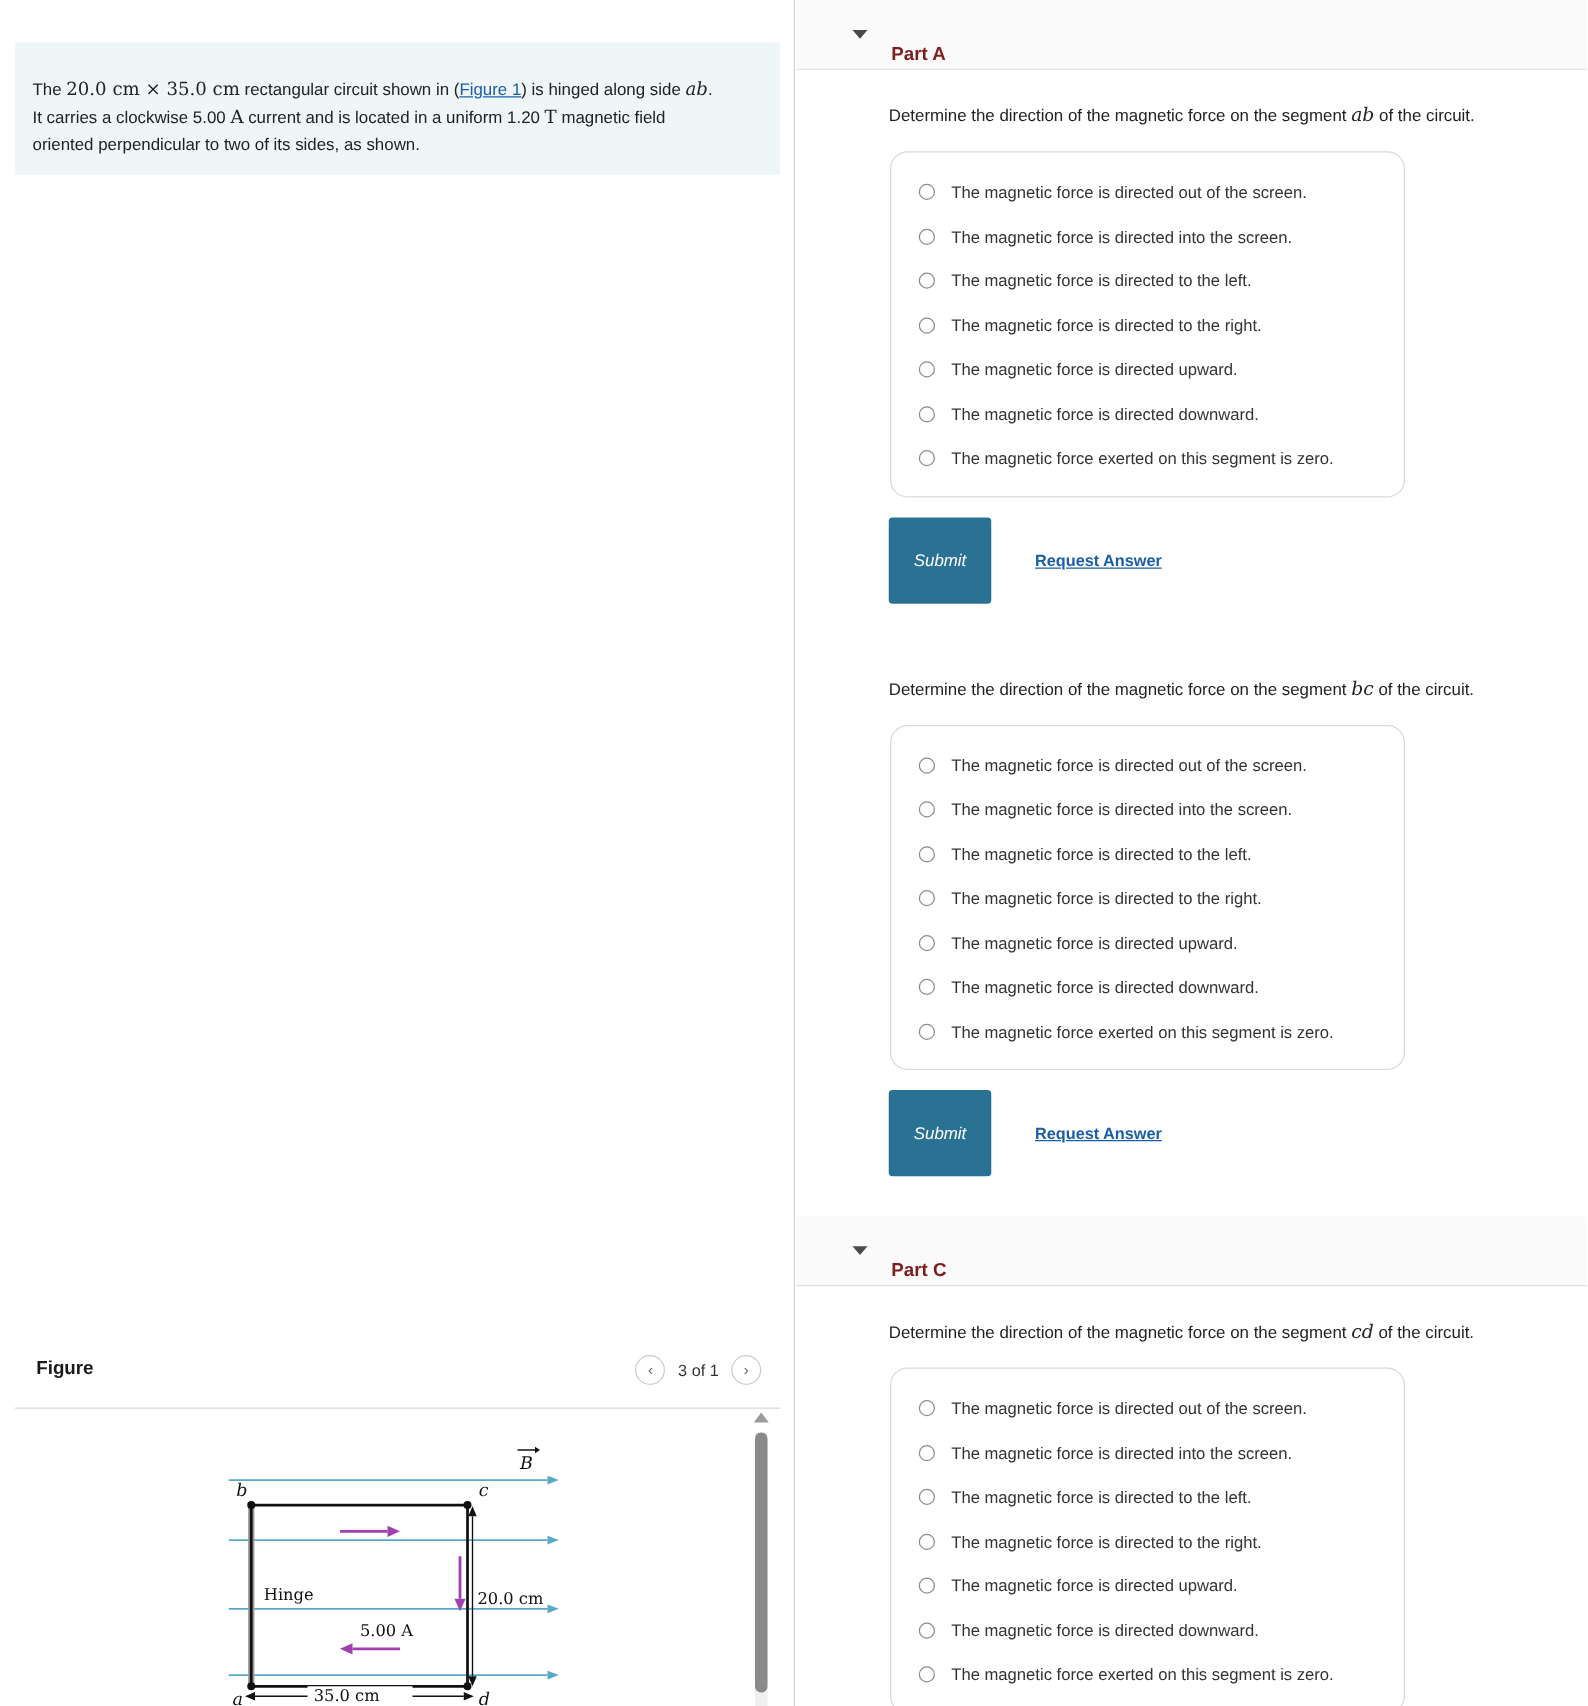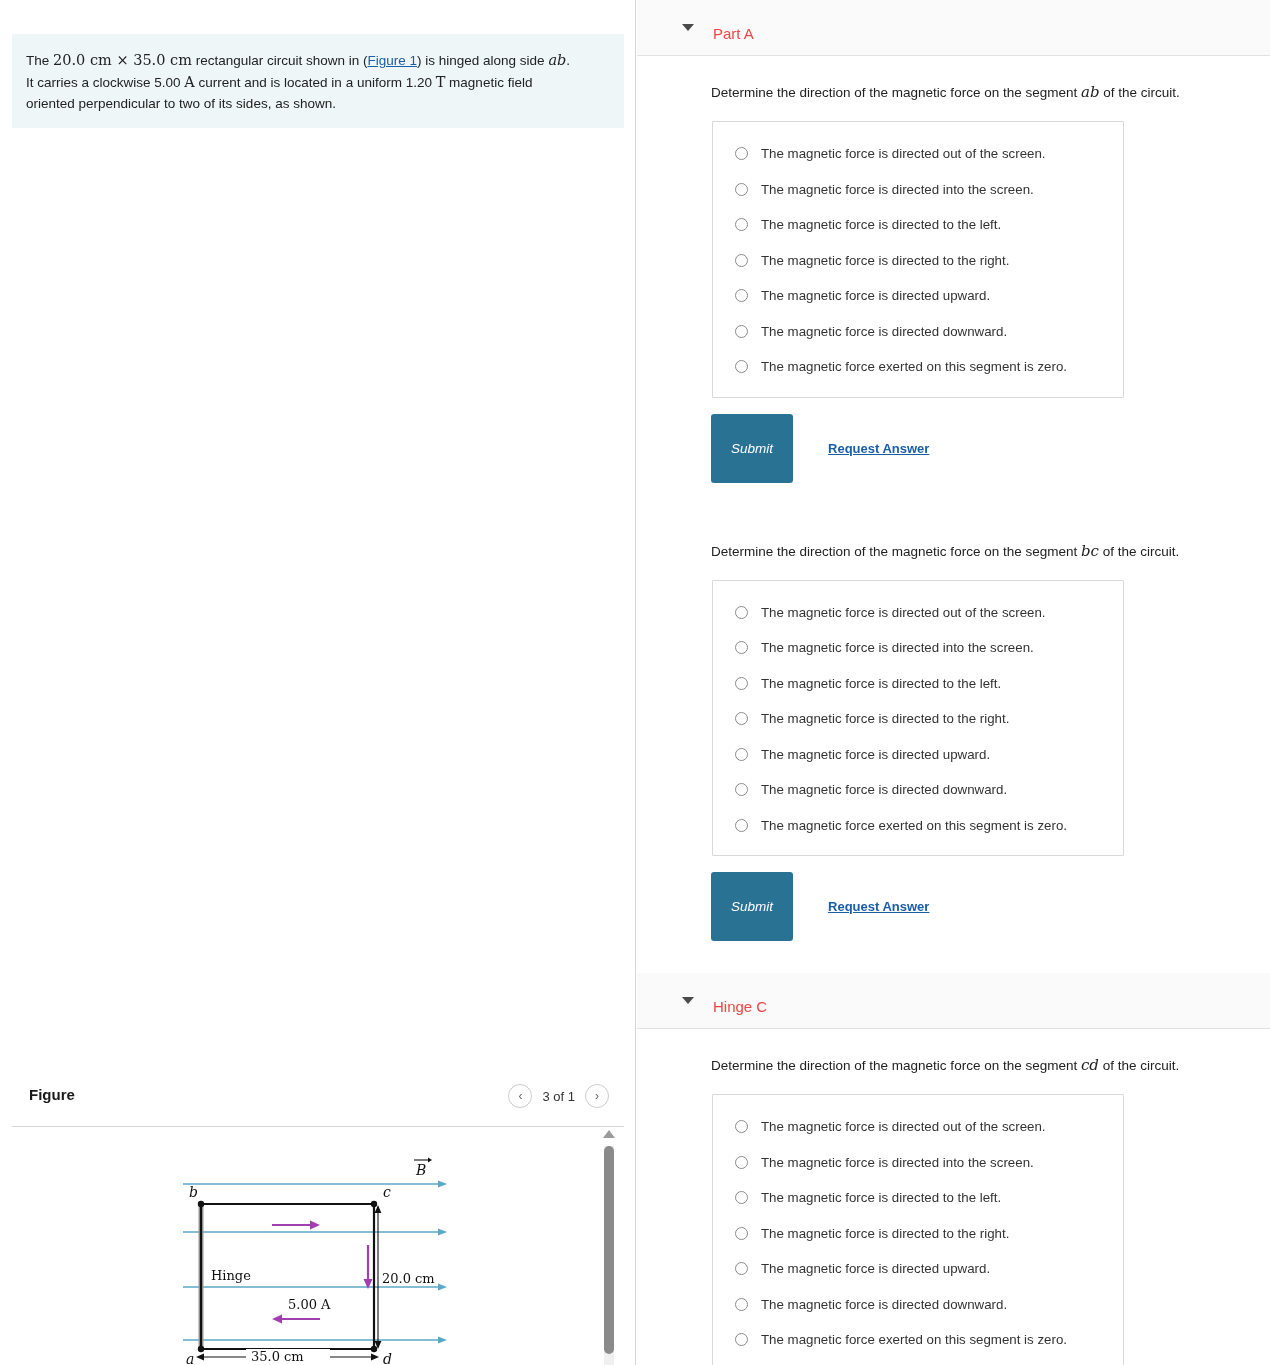"Part A" .part-title { color: #ef4444 -> #7f1d1d; font-weight: normal -> bold; top: 25px -> 35px }
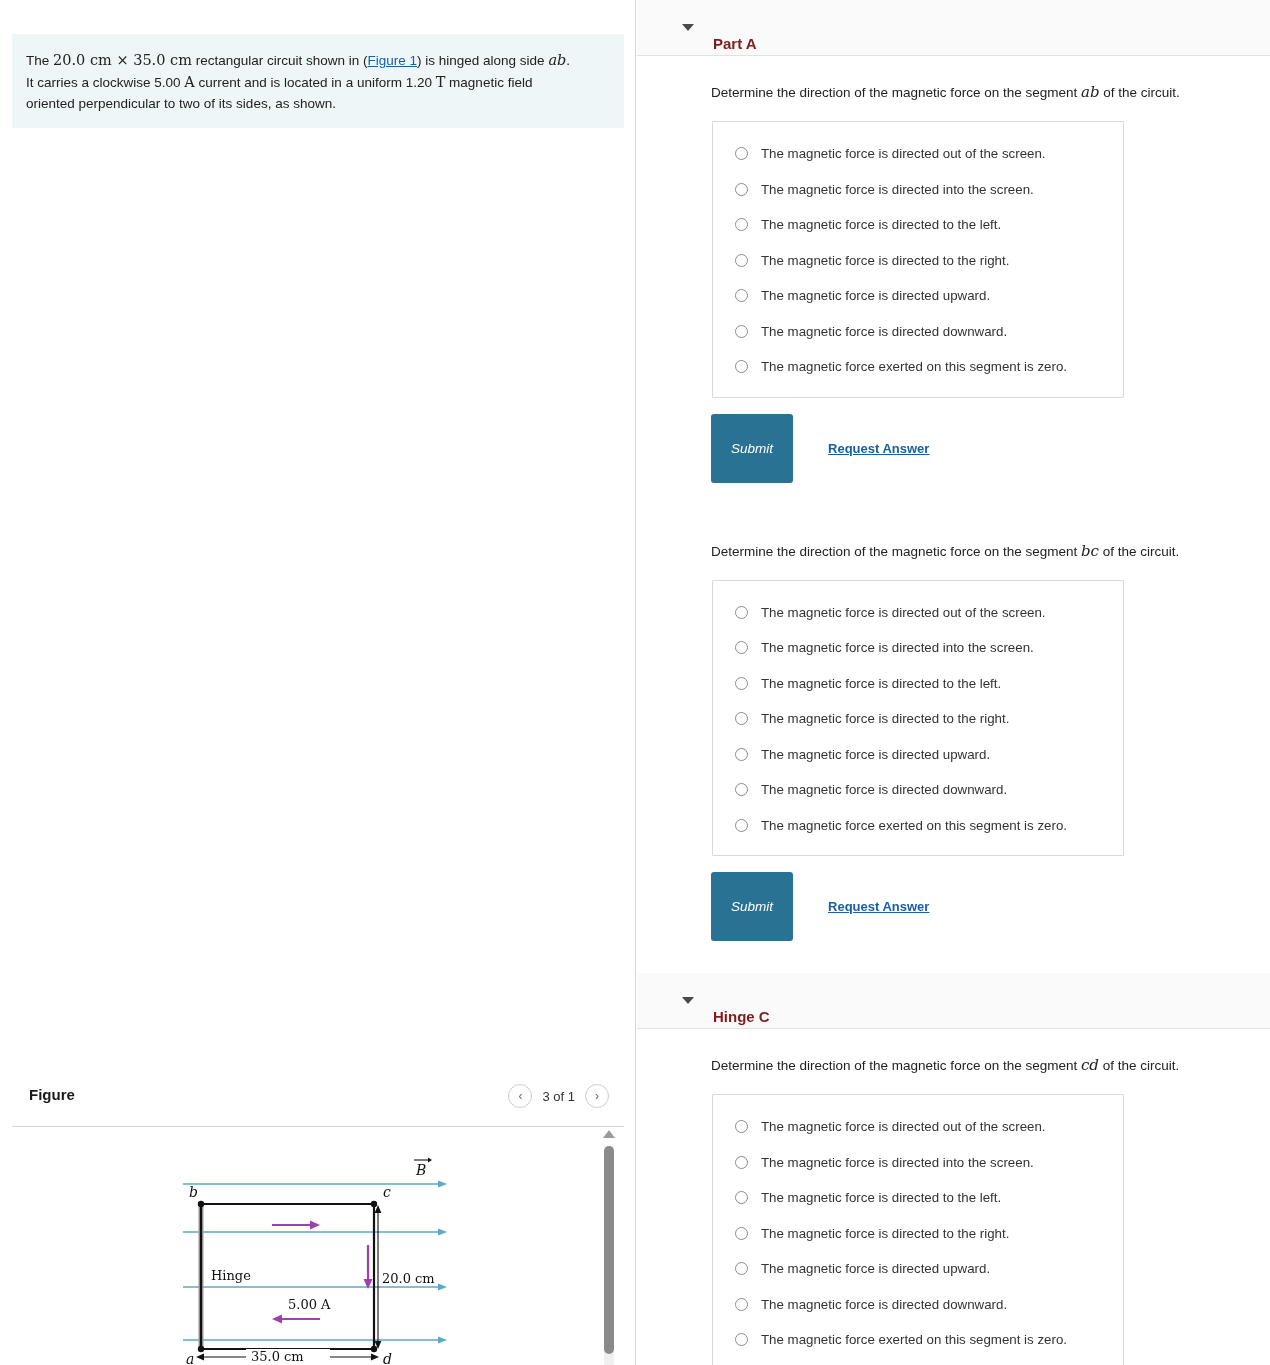"The 20.0 cm × 35.0" .problem-box { padding: 16px 14px 14px 14px -> 28px 14px 14px 14px }
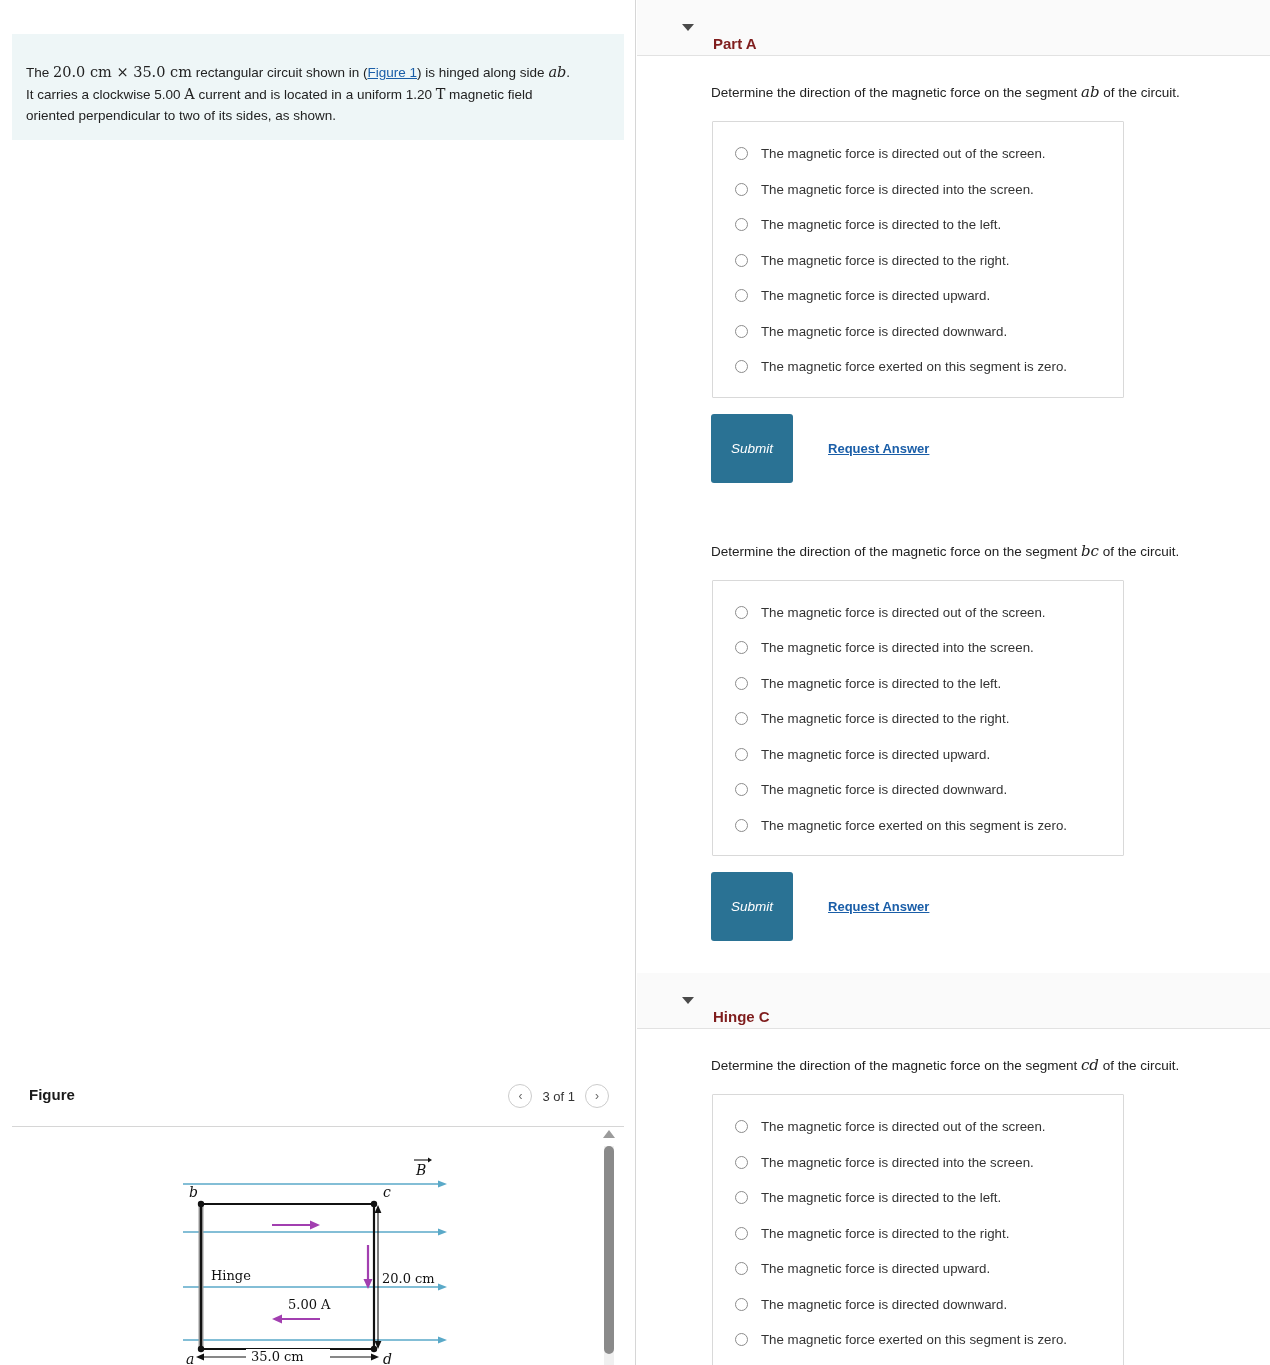"The magnetic force is directed" .choices-box { border-radius: 1px -> 14px }
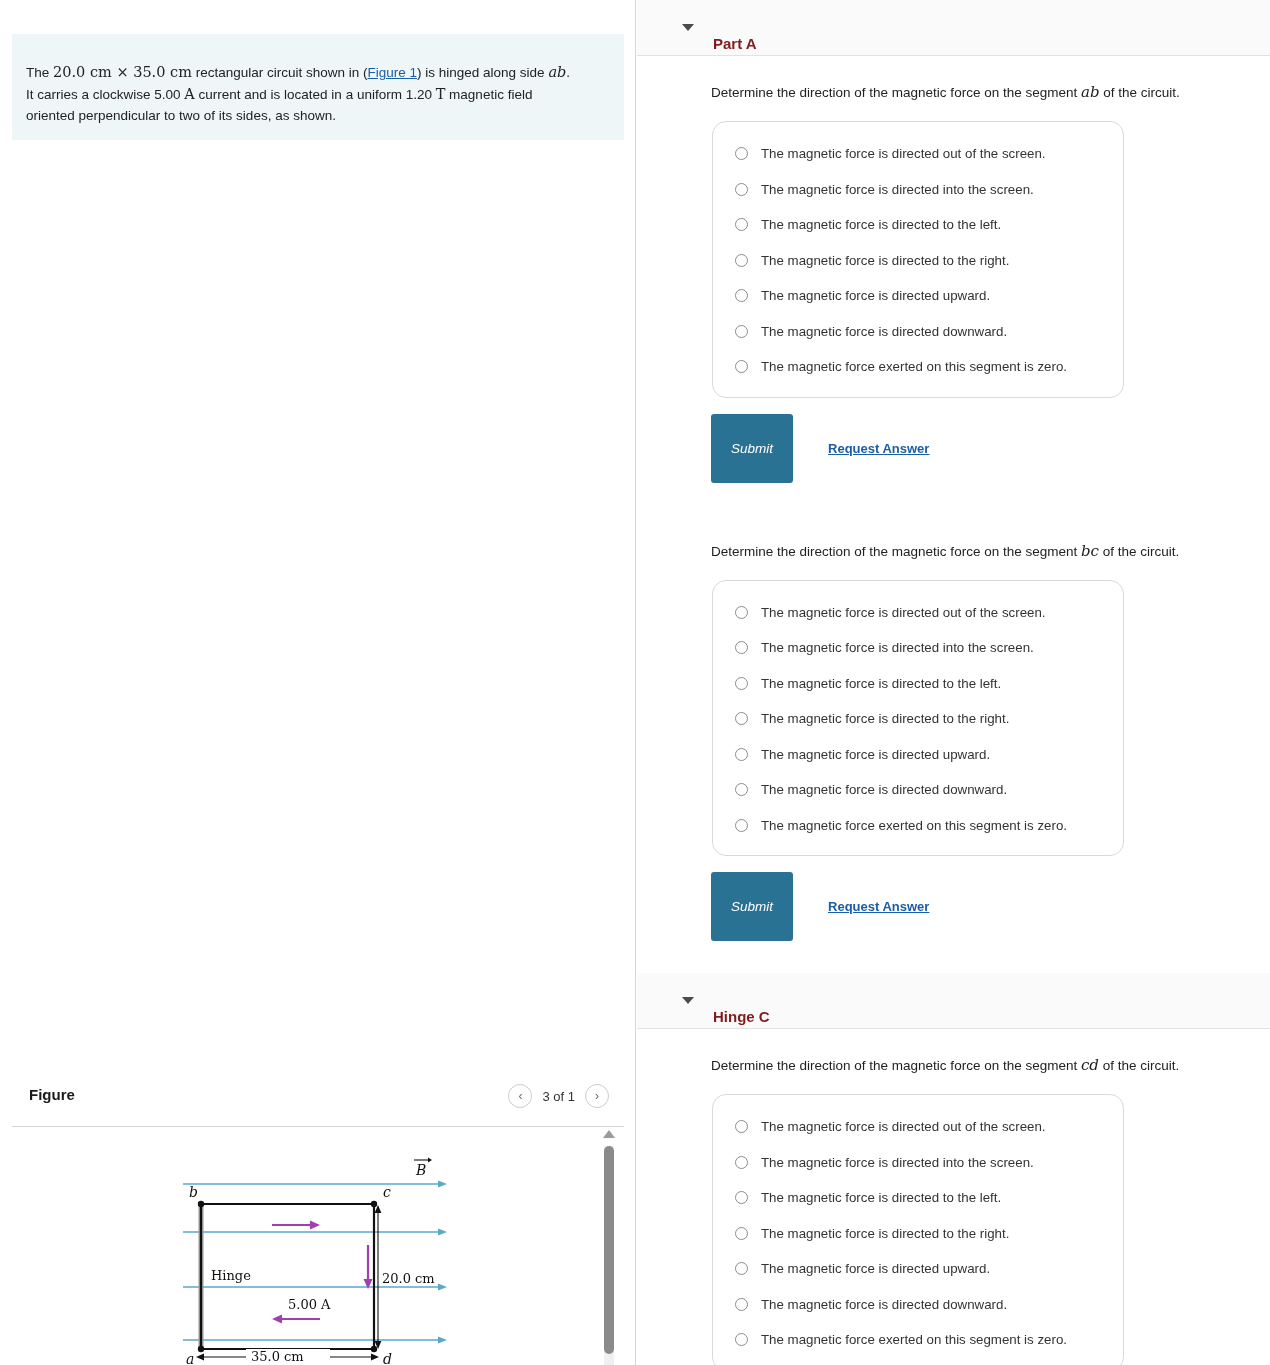"Hinge C" div.part-title { text: Hinge -> Part }
